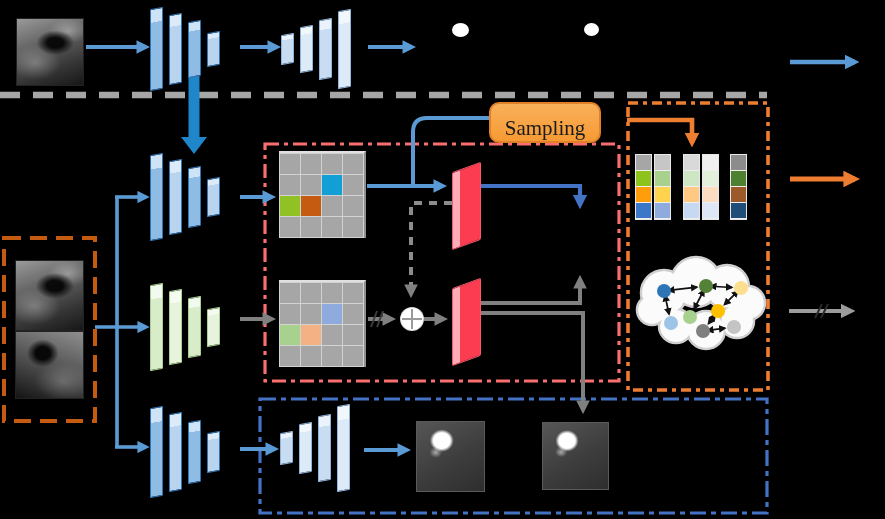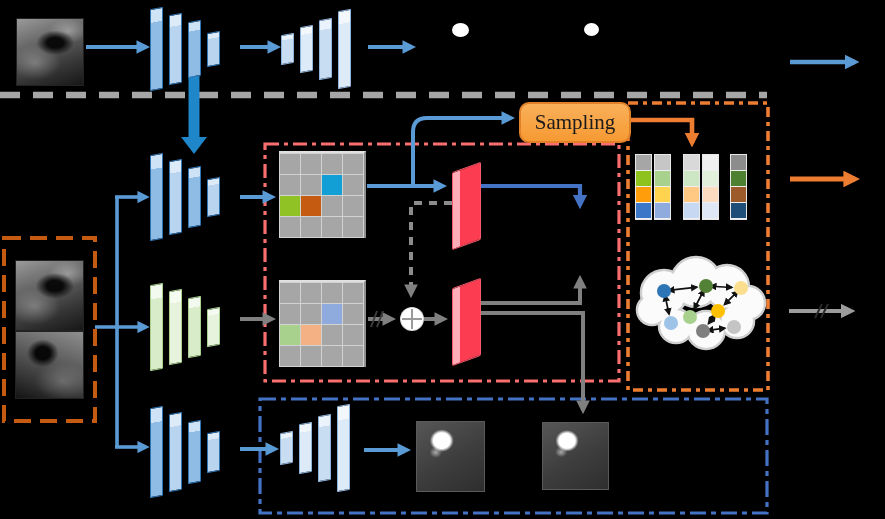"Sampling" div.samplingbox { align-items: none -> flex-end; left: 519px -> 489px }
